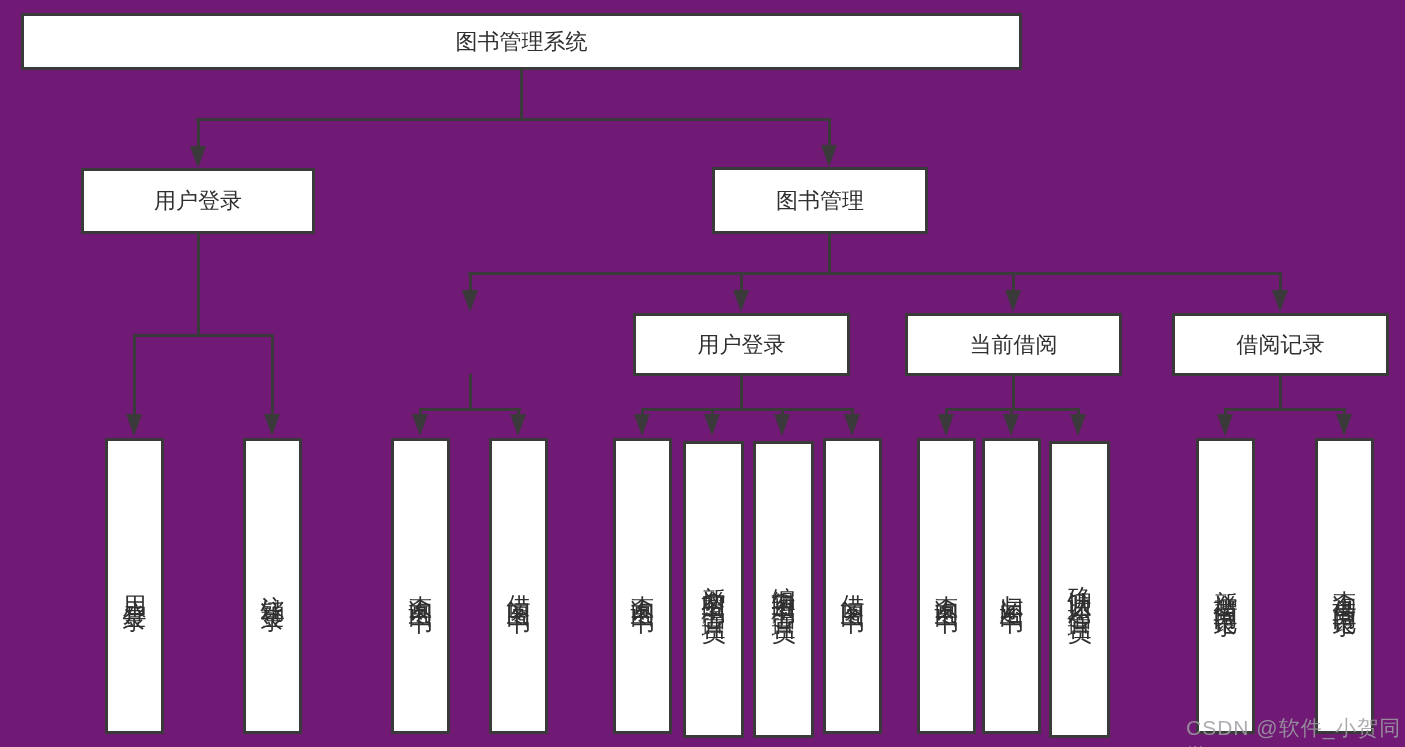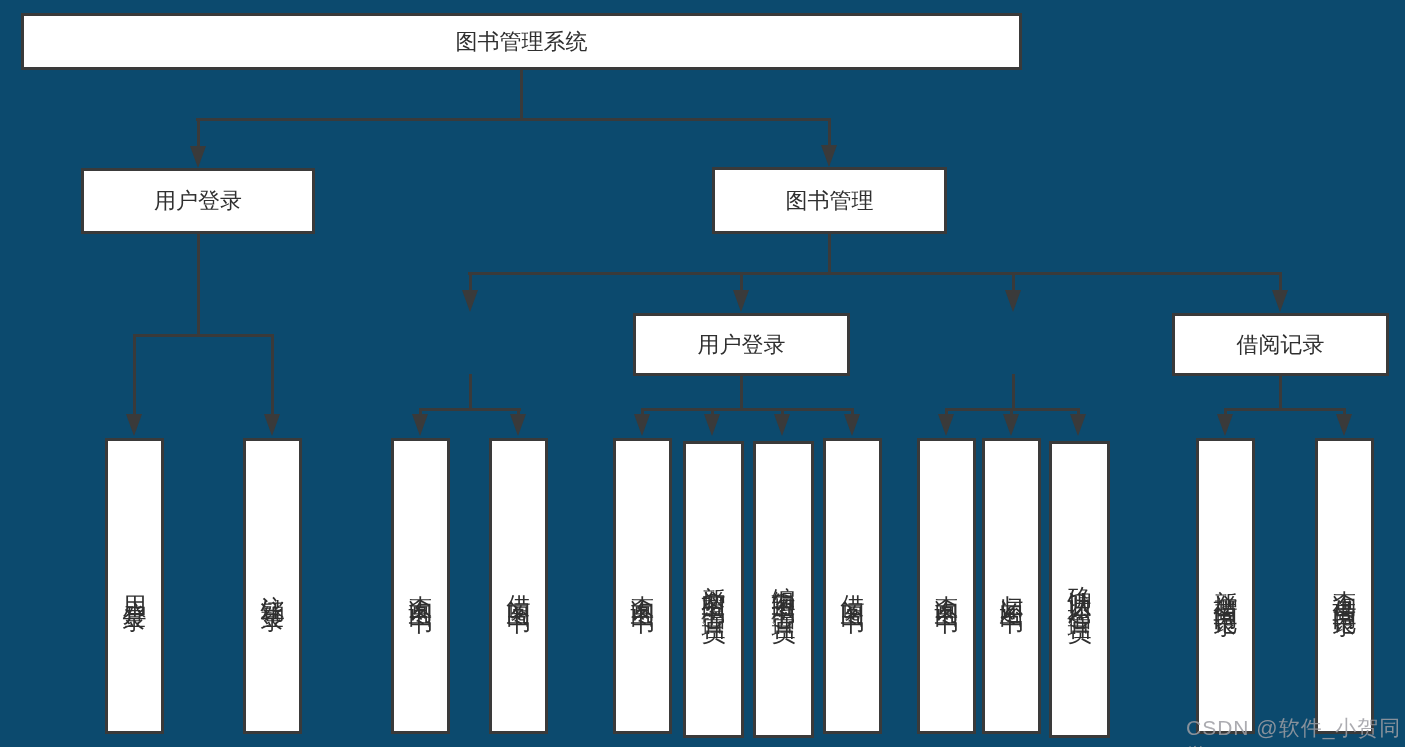"图书管理系统" .stage { background: #0c4a6e -> #701a75 }
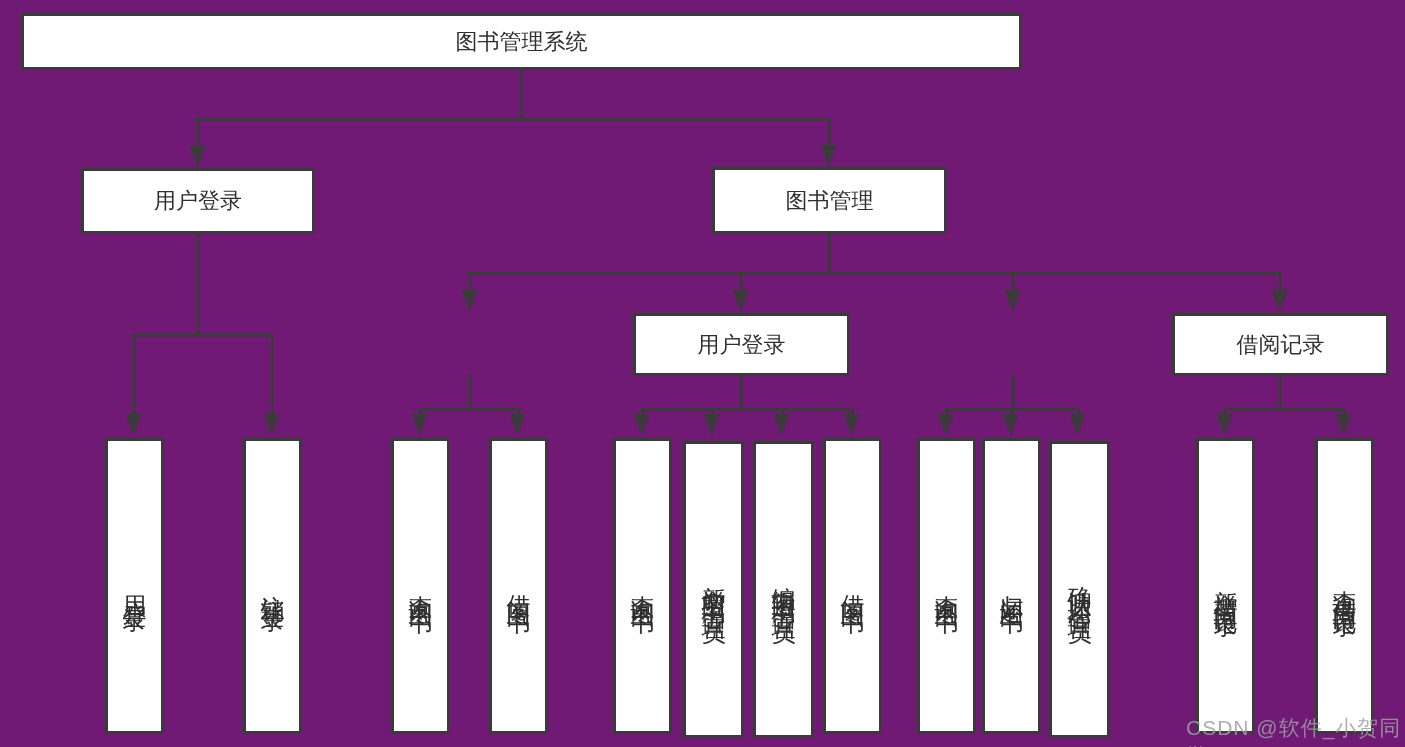"图书管理" div.box { width: 235px -> 216px }
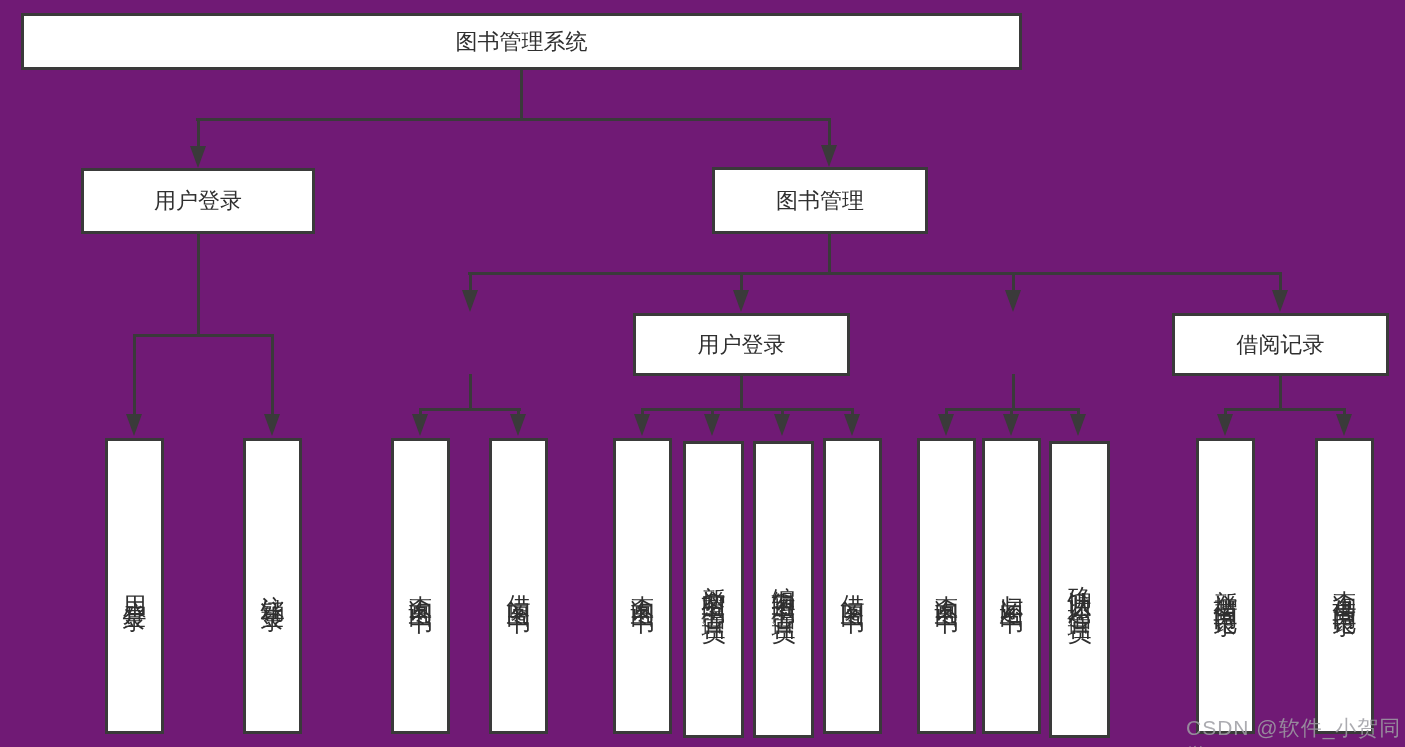"当前借阅" div.box { html: none -> <div>当前借阅</div> }
